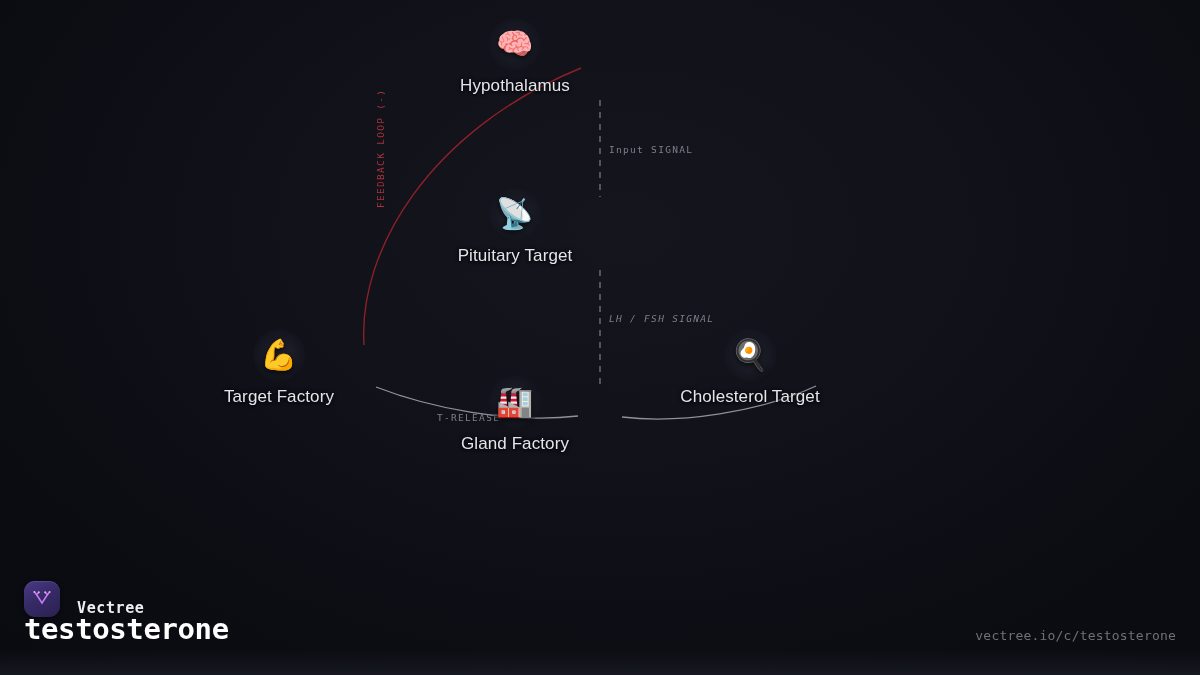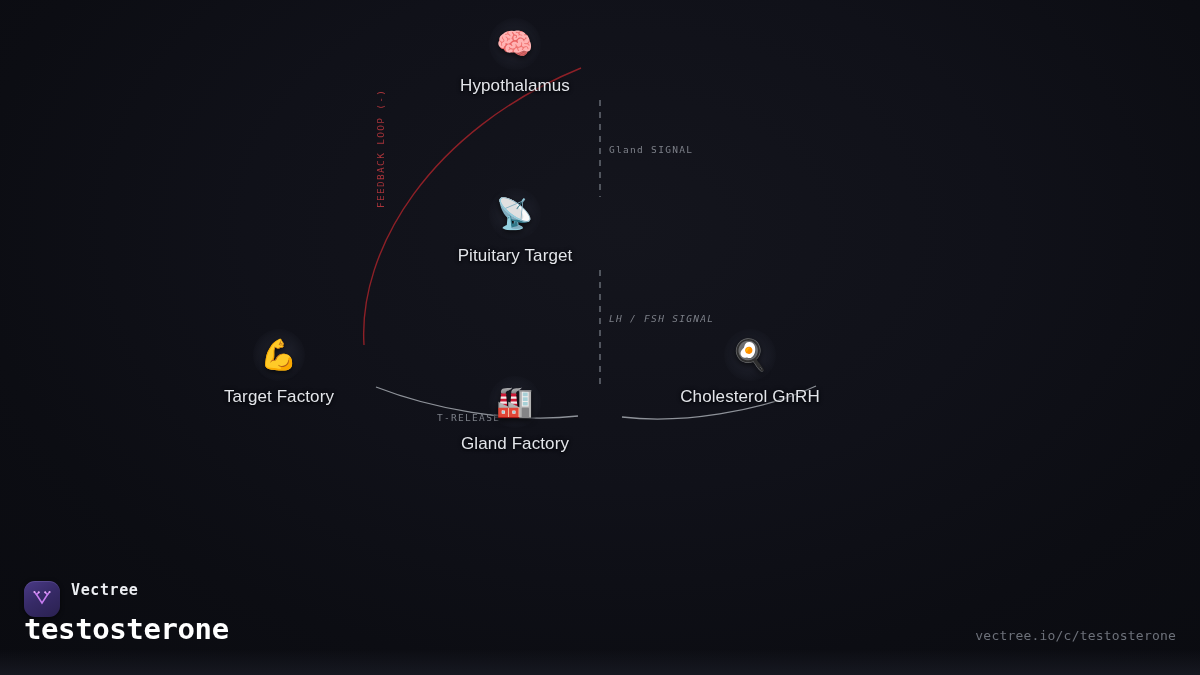"Gland SIGNAL" div.edge-label { text: Gland -> Input }
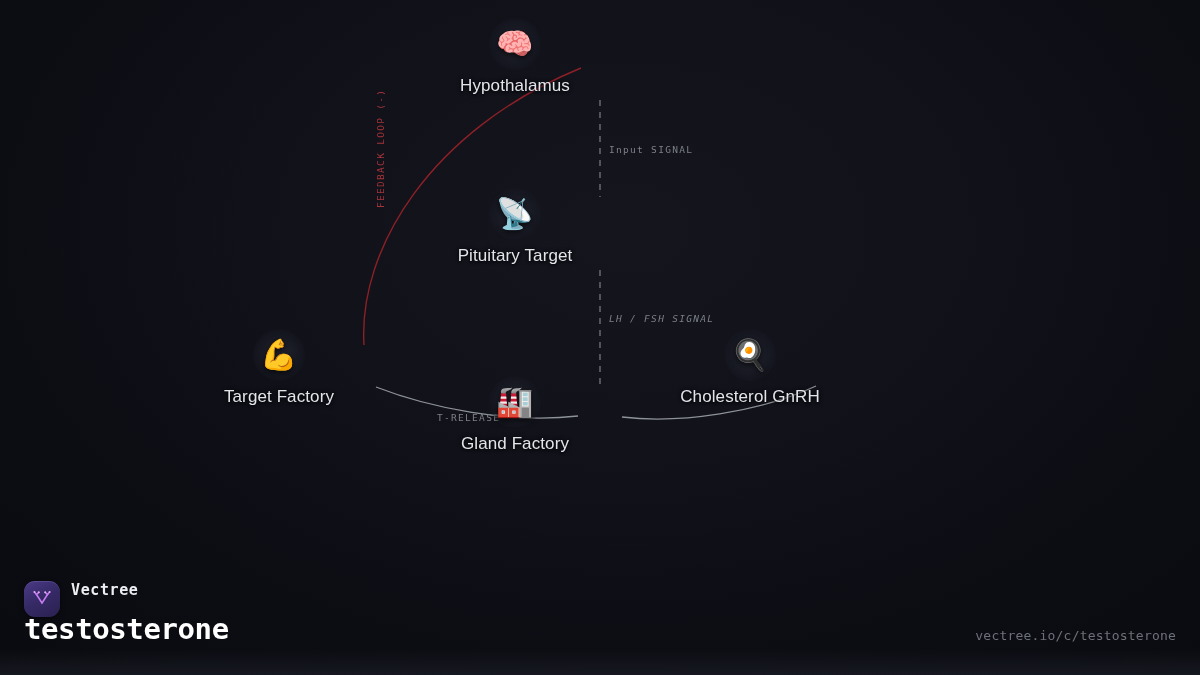"Cholesterol GnRH" div.node-label { text: GnRH -> Target }
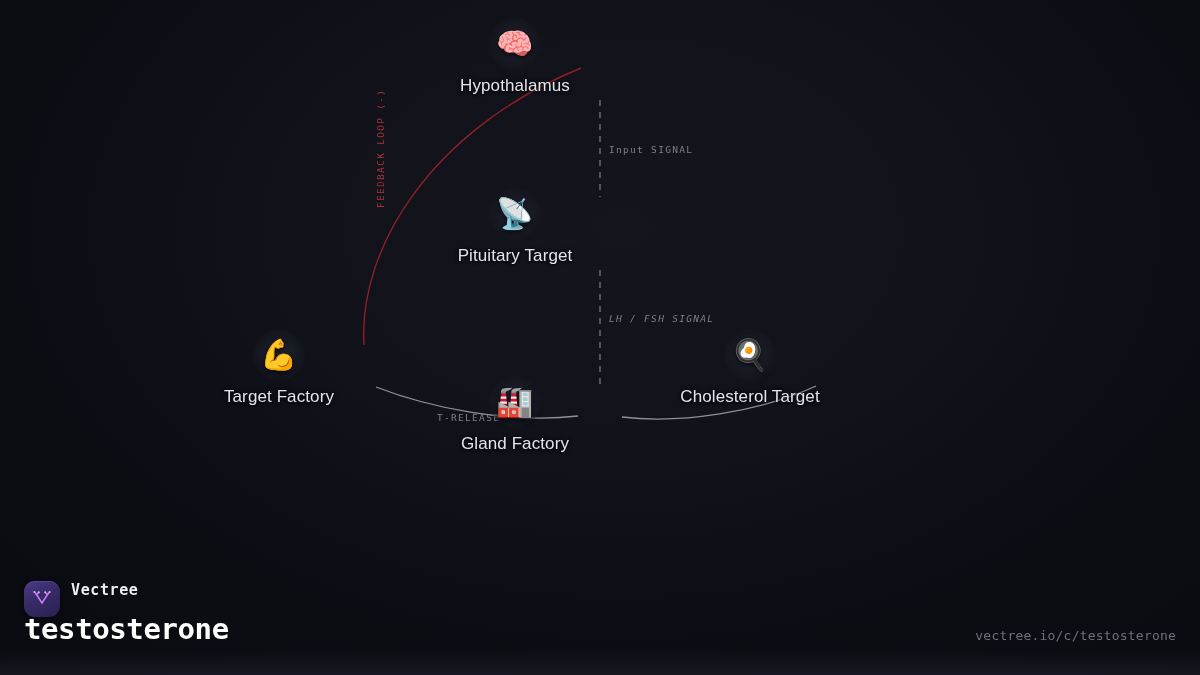"Vectree" #brand-row { align-items: flex-start -> flex-end; gap: 11px -> 17px }
